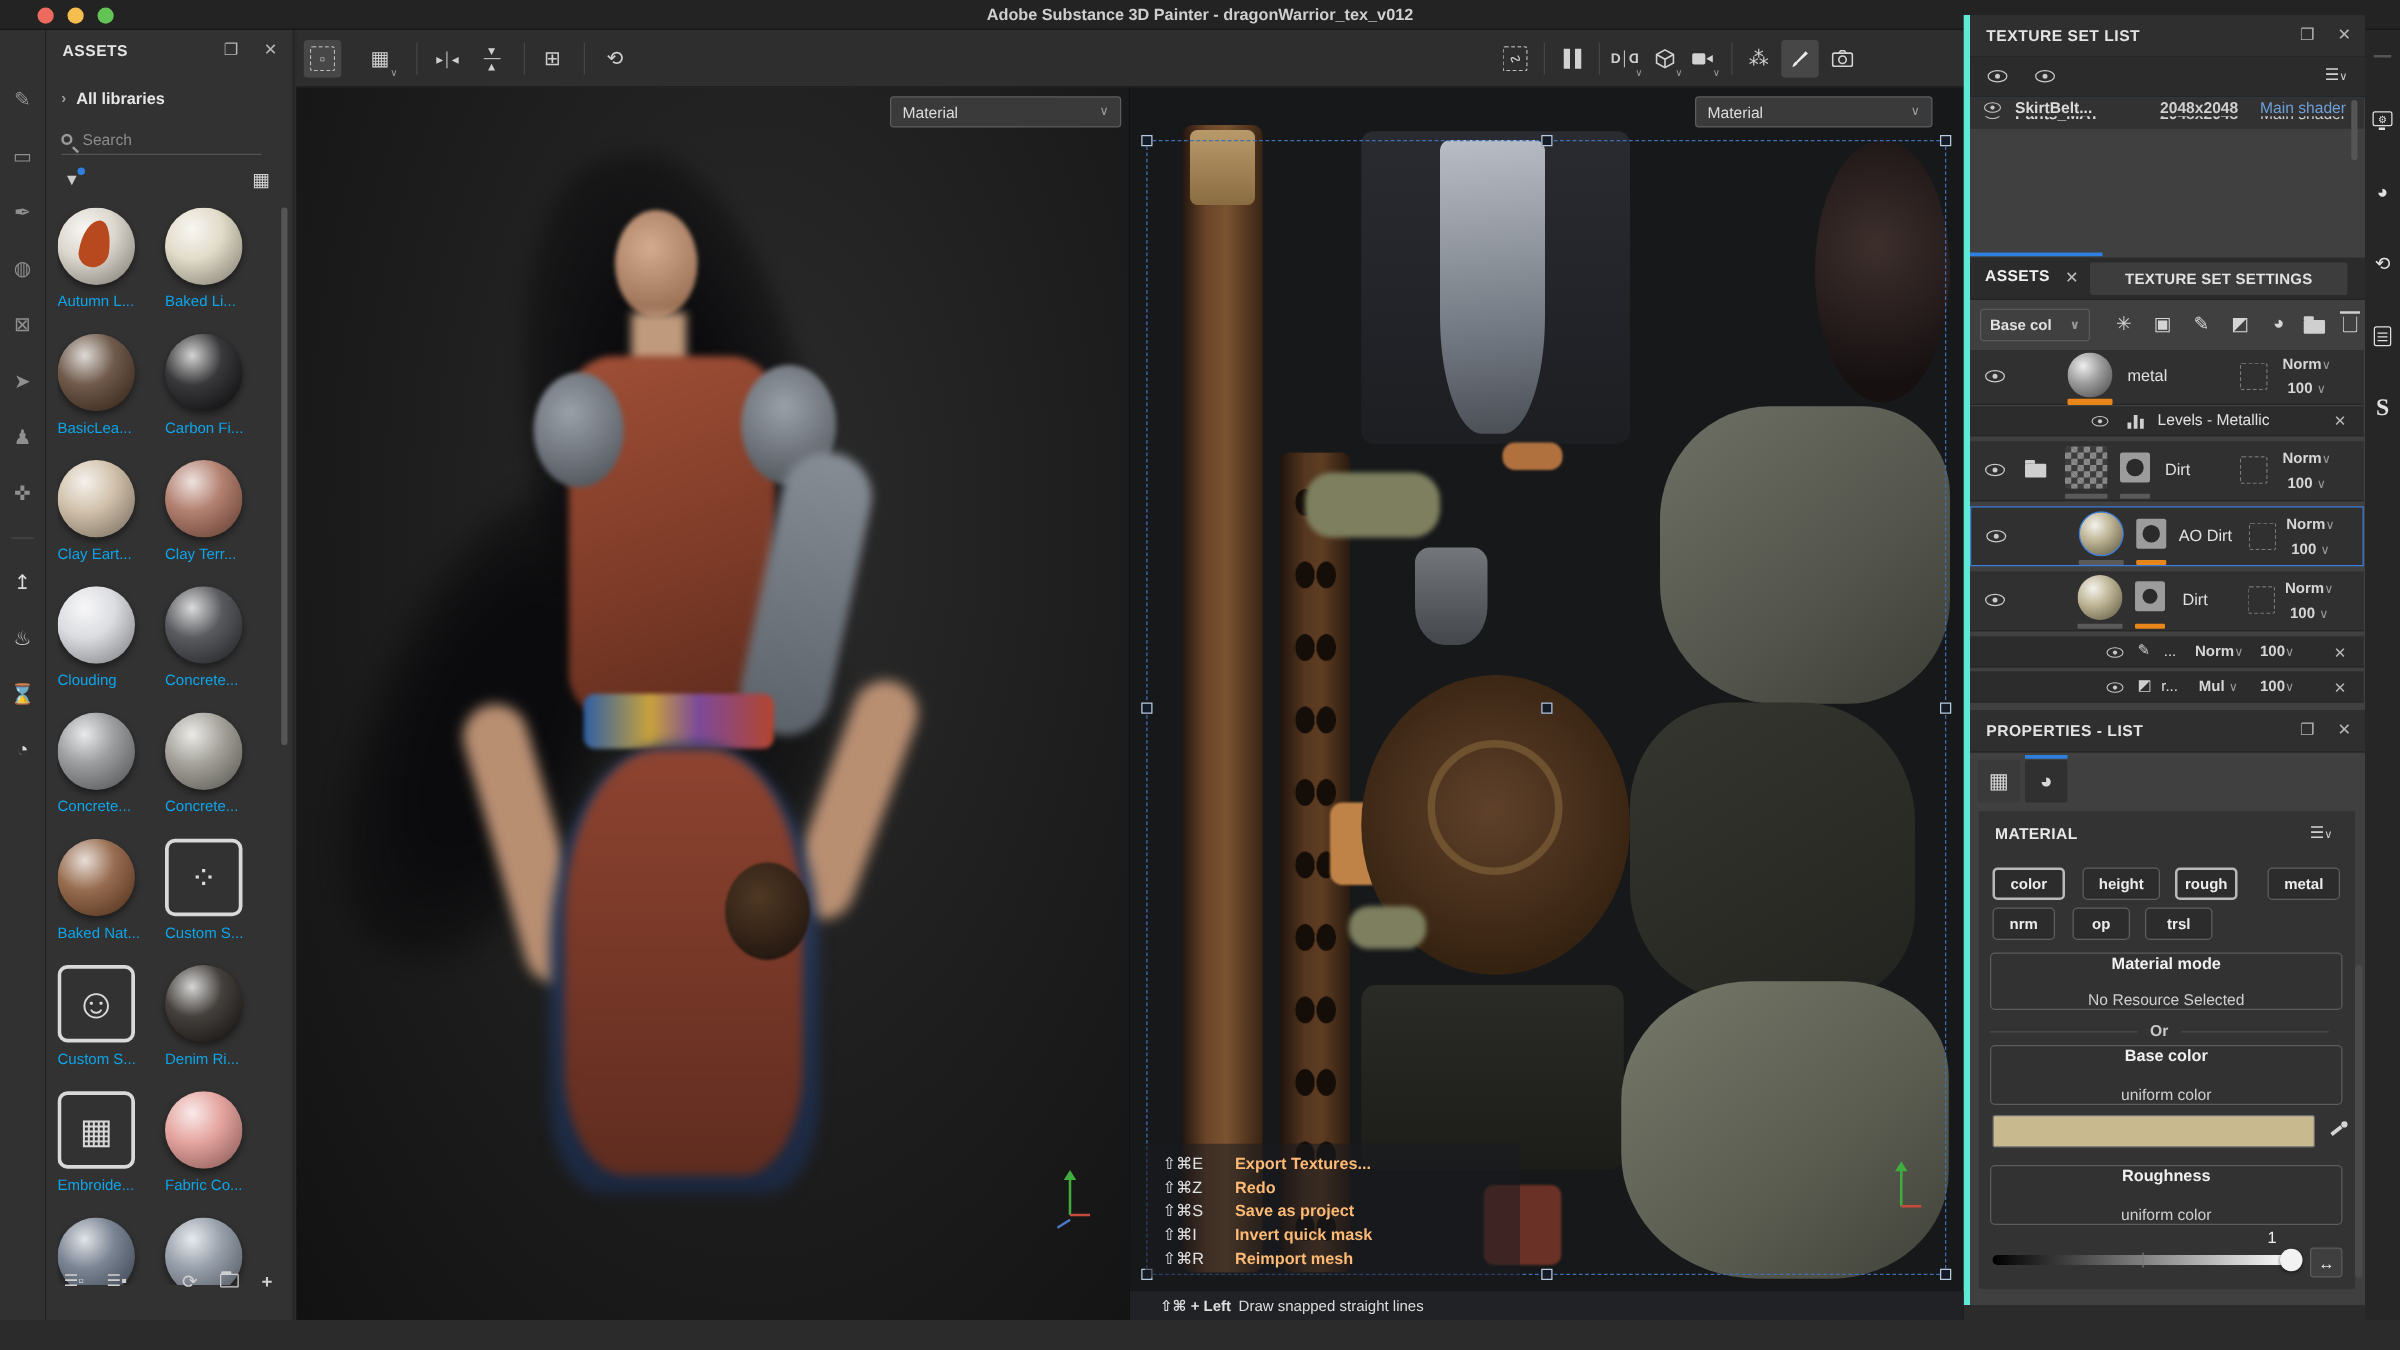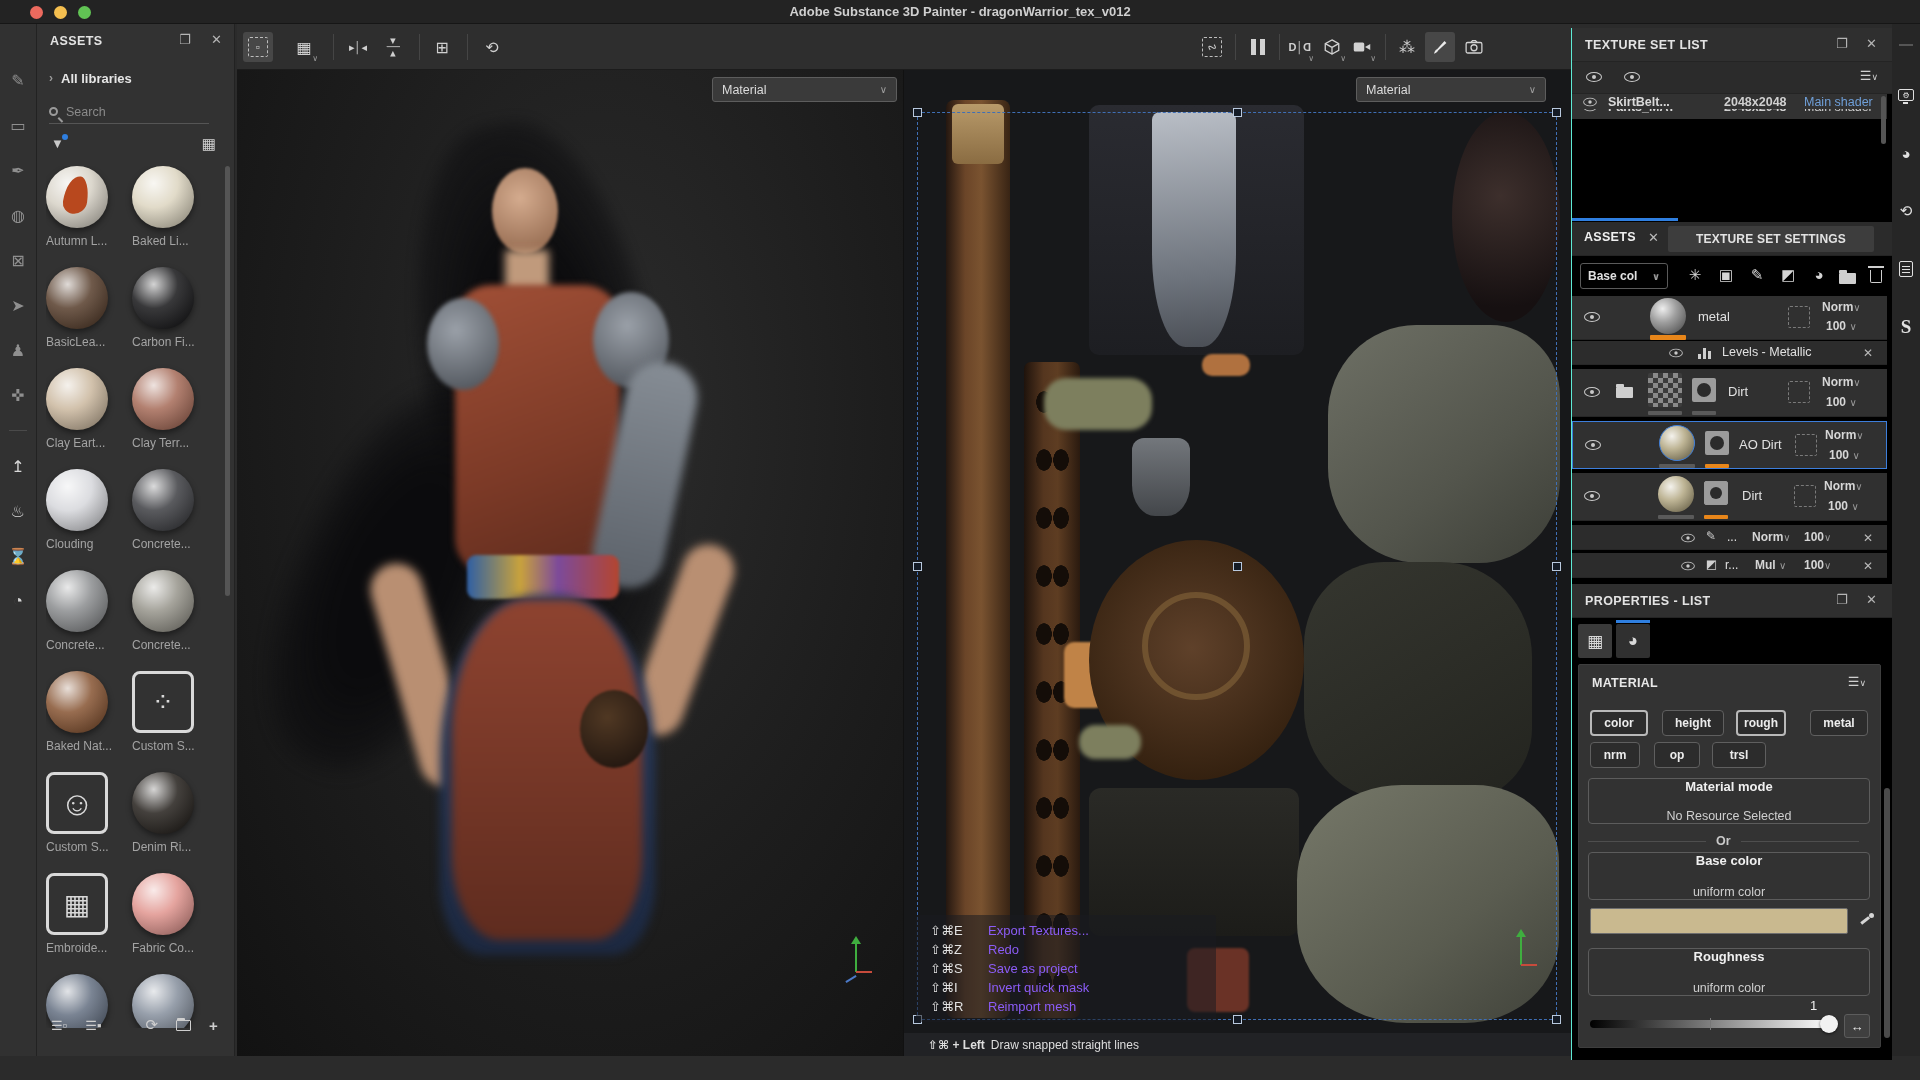"TEXTURE SET LIST" .rightcol { background: #000000 -> #404040; border-left: 1px solid #5eead4 -> 5px solid #5eead4; top: 28px -> 12px }
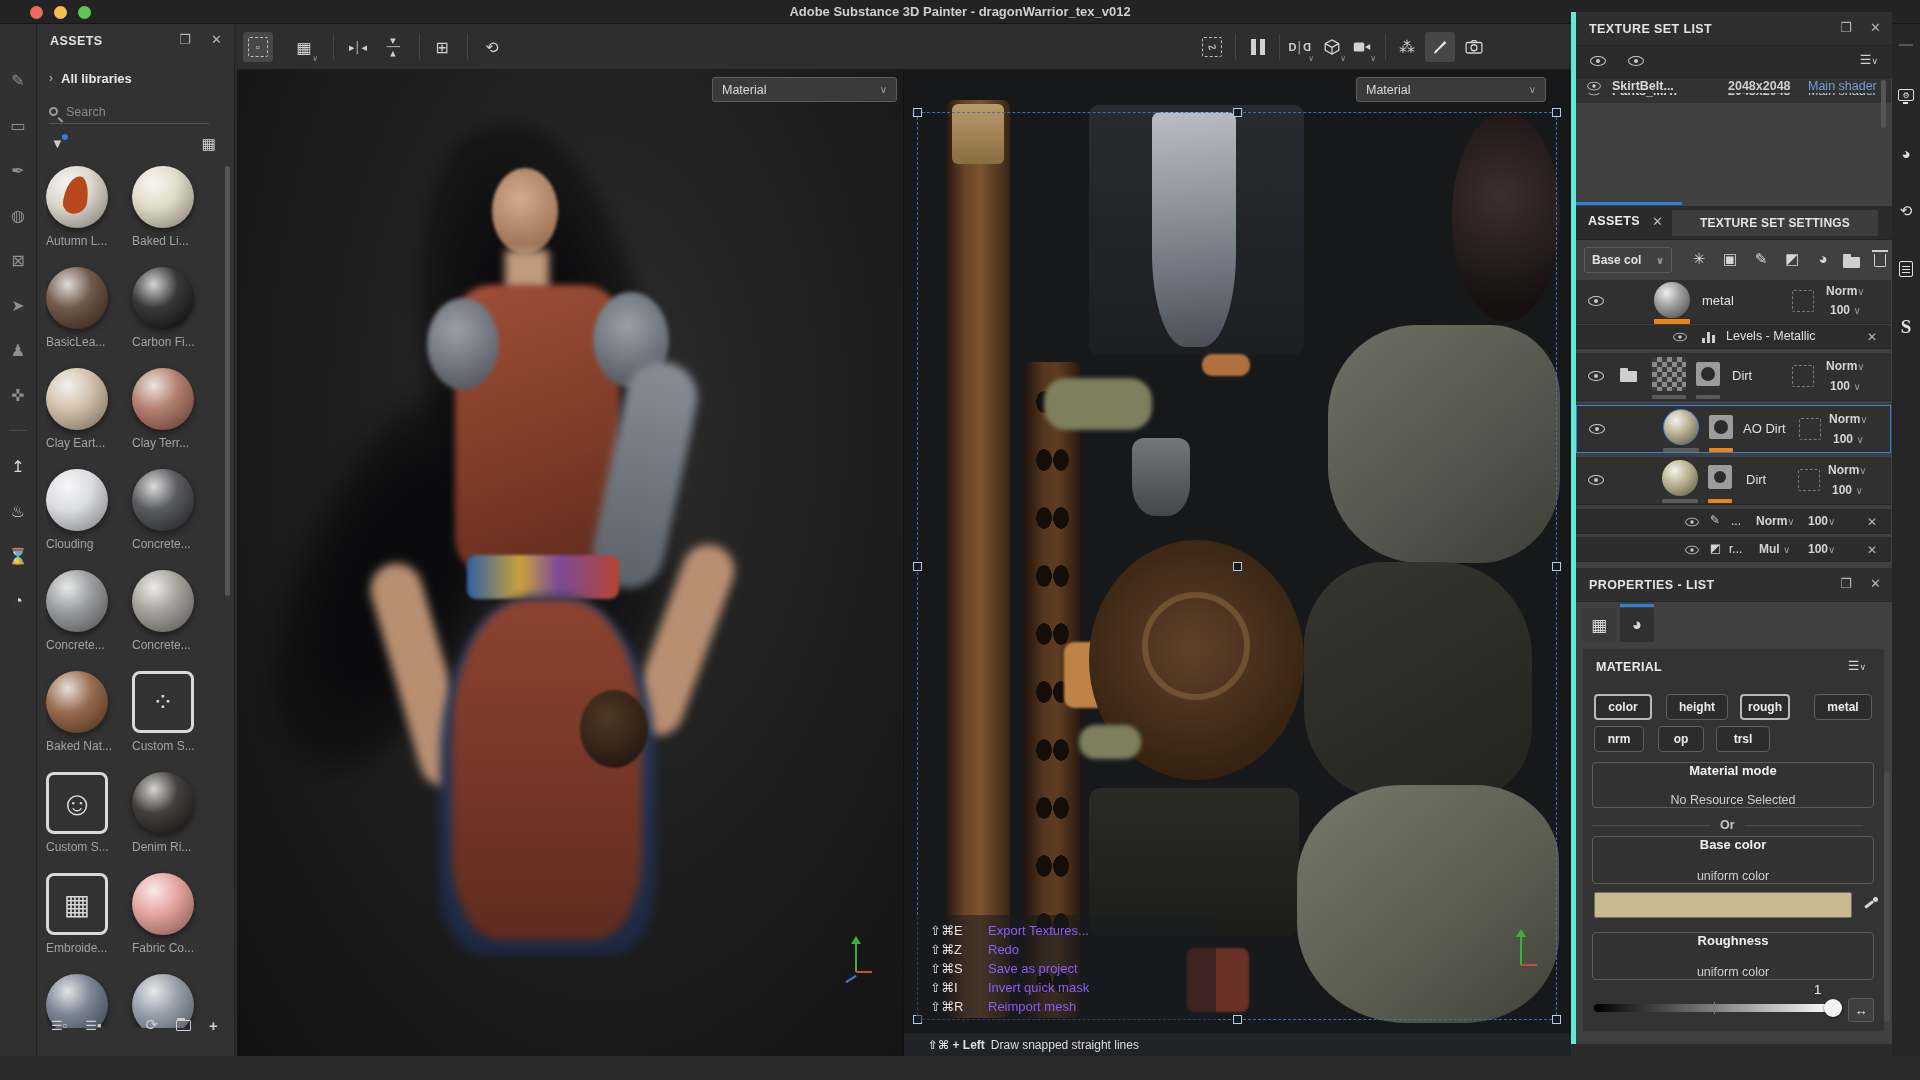"Autumn L..." .asset-label { color: #a3a3a3 -> #0ea5e9 }
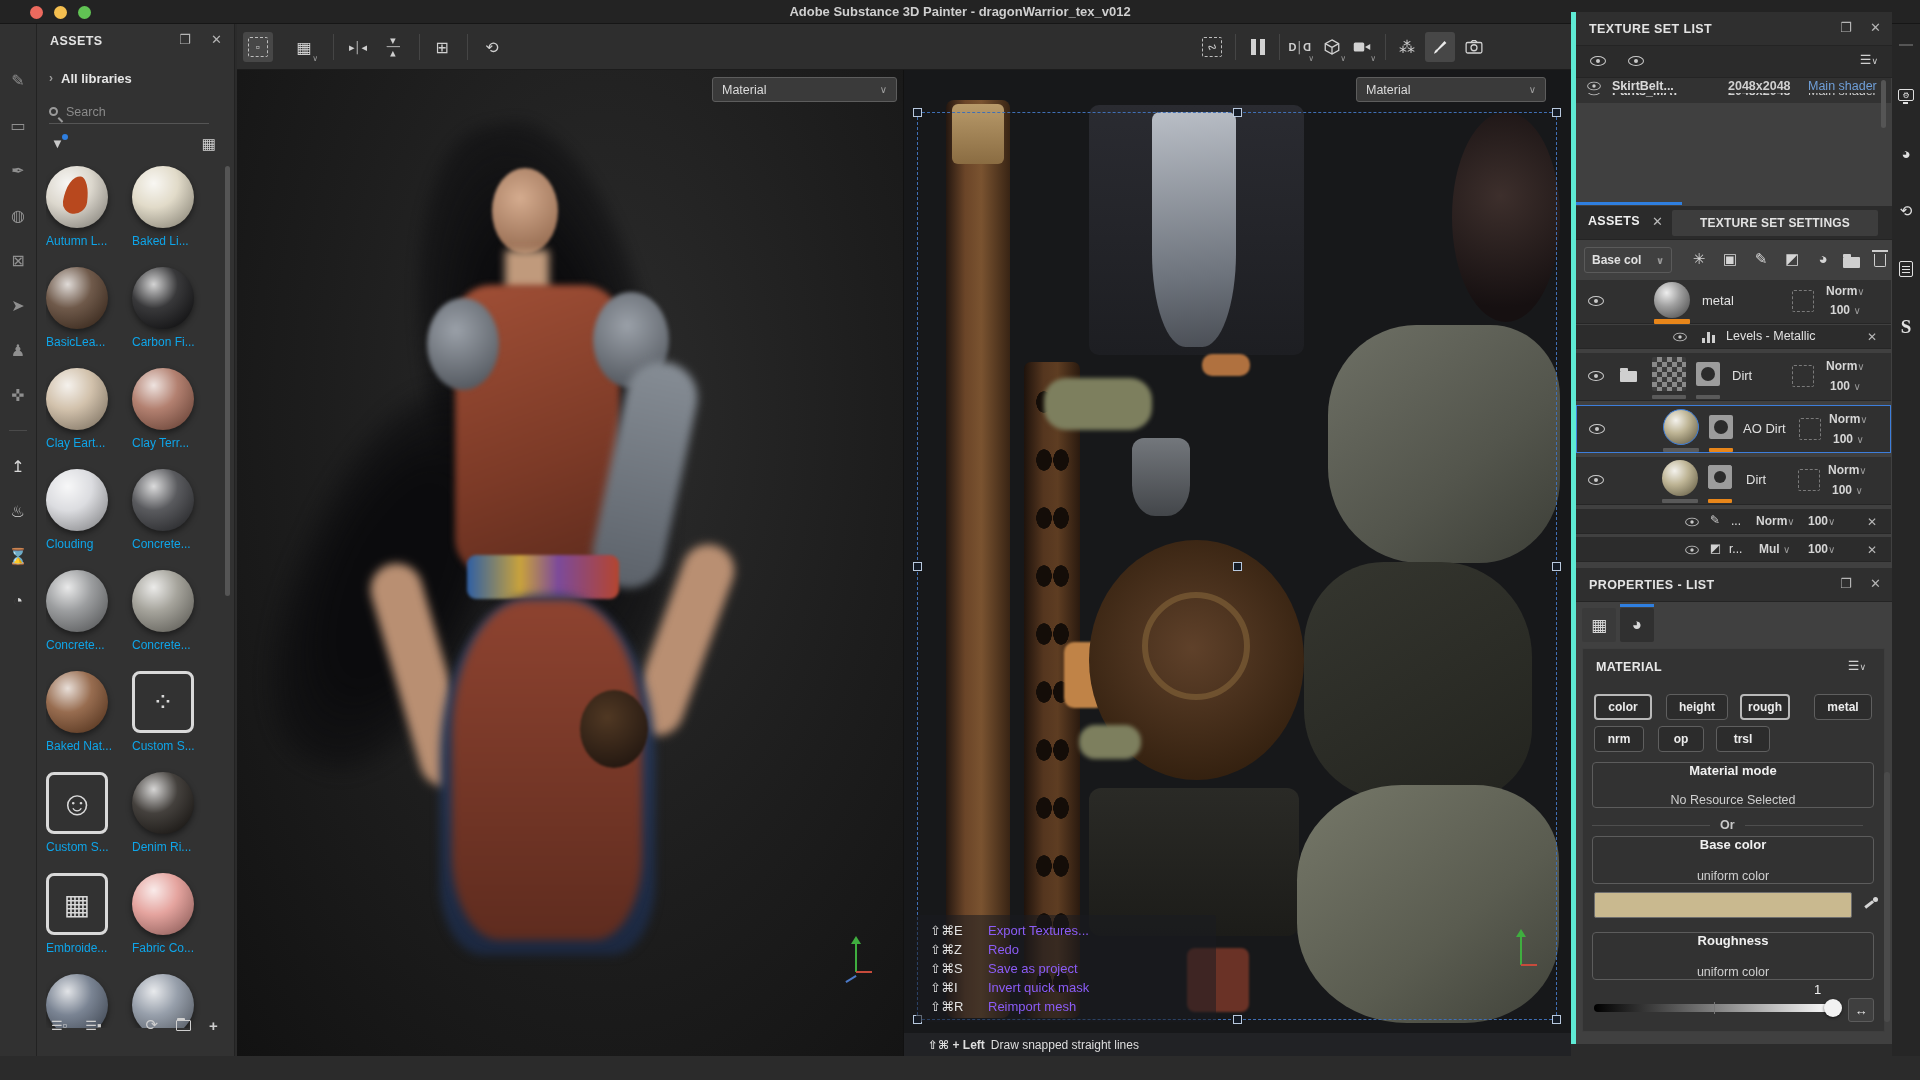"Export Textures..." .sc-label { color: #8b5cf6 -> #fdba74; font-weight: normal -> bold }
